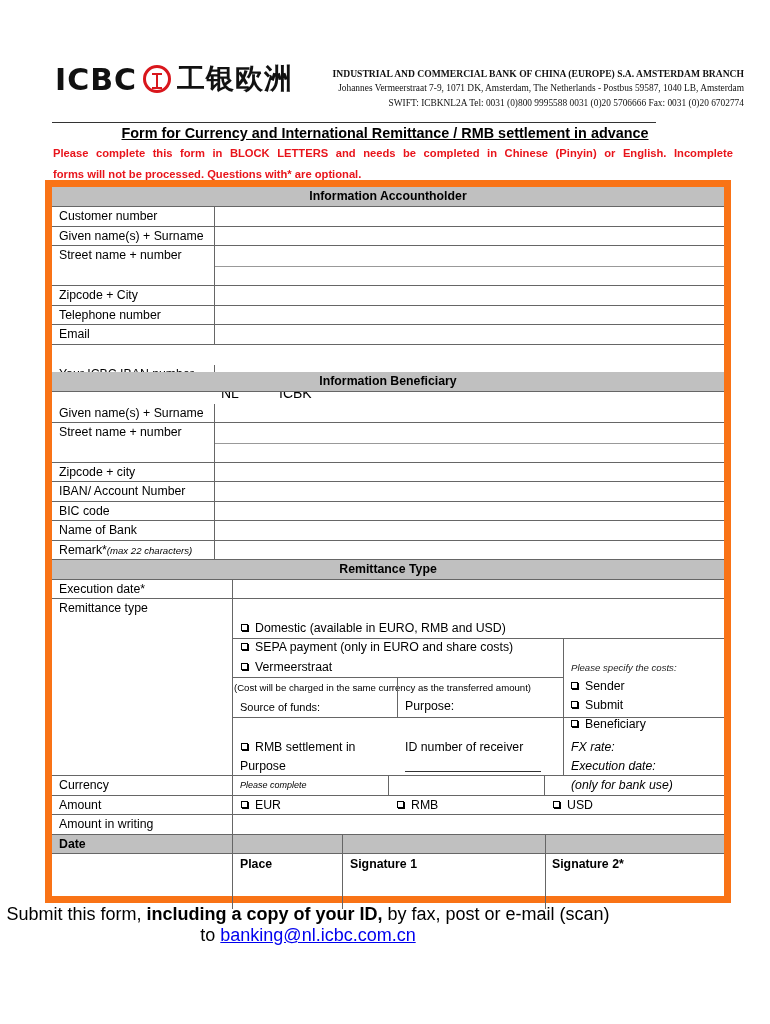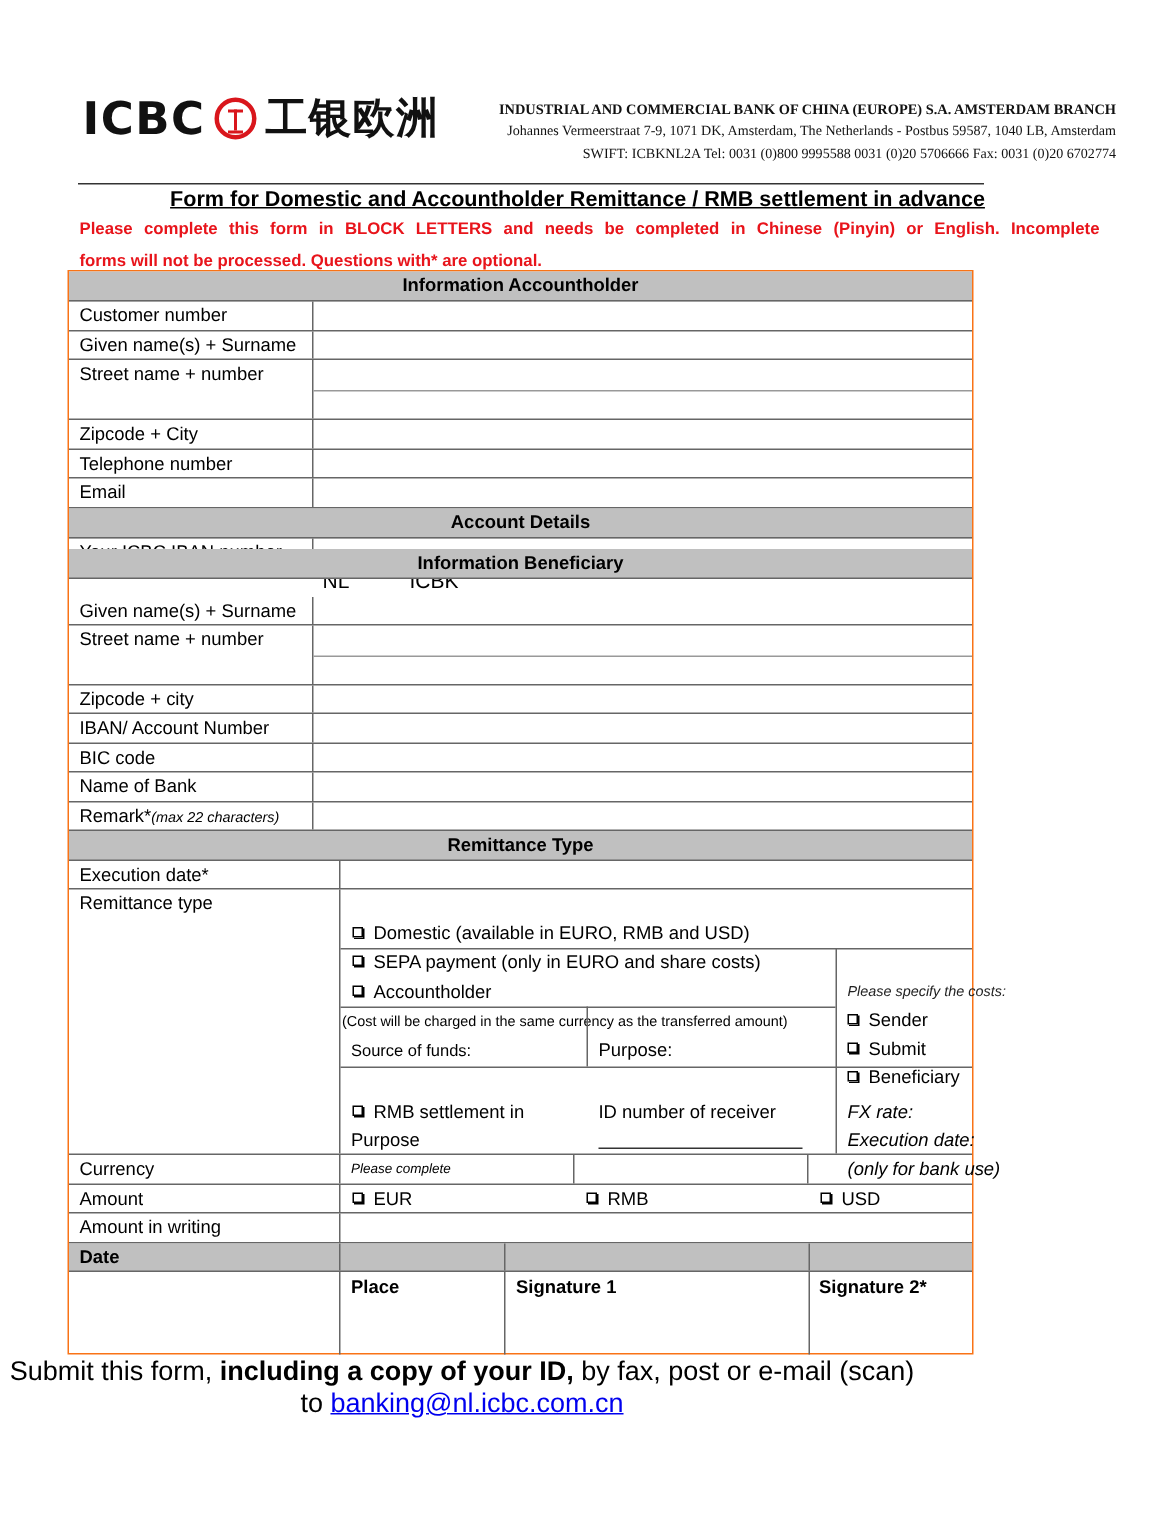"Form for Domestic and Accountholder" span { text: Domestic and Accountholder -> Currency and International }
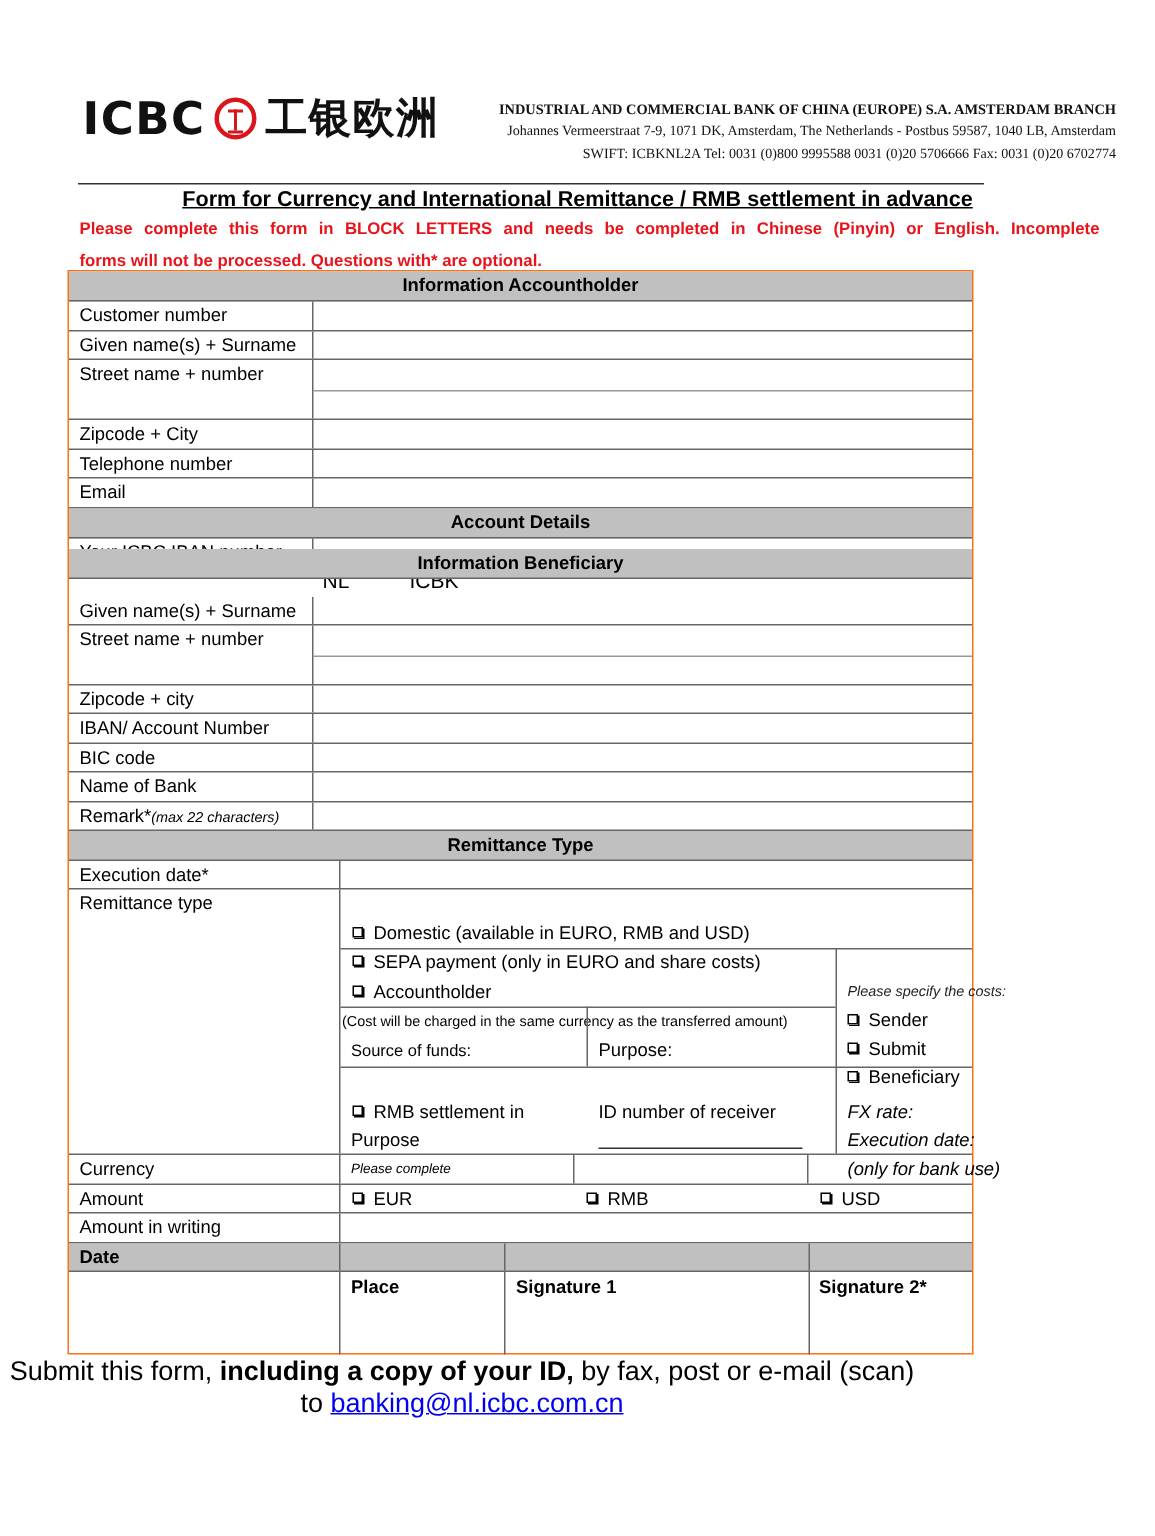"Information Accountholder" .tbl { border: 1px solid #f97316 -> 7px solid #f97316; width: 604px -> 686px }
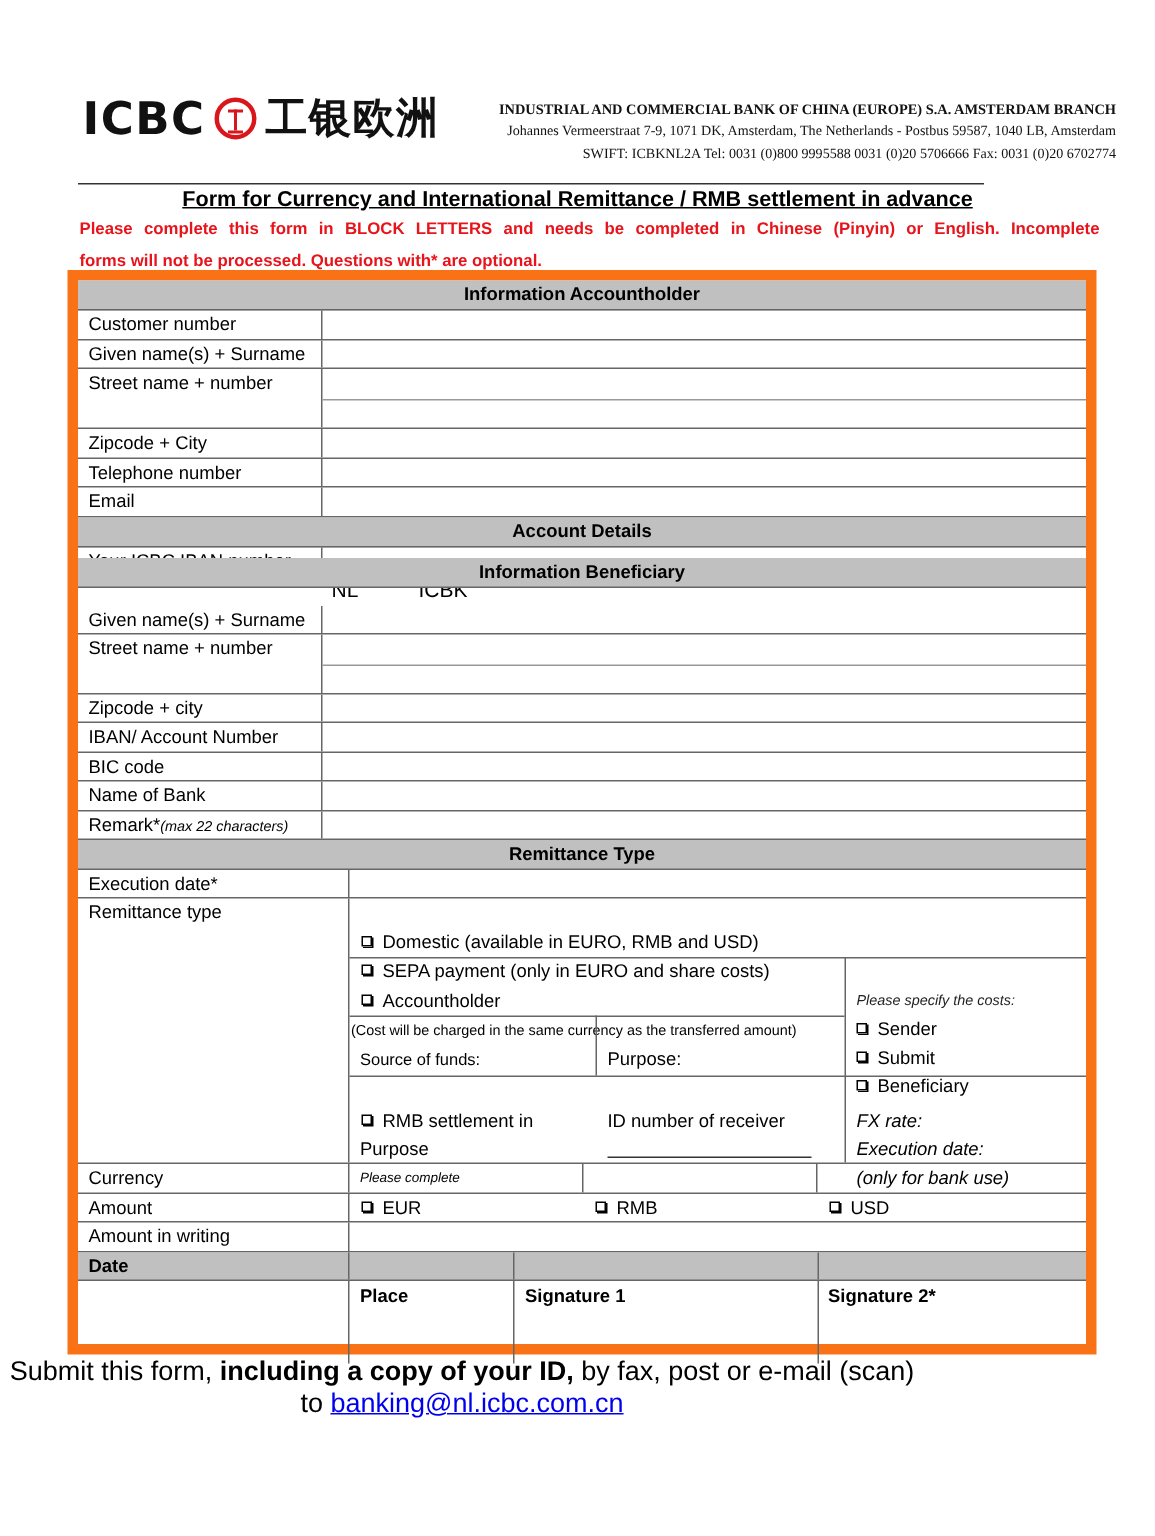"Account Details" div.row { html: <div><span>Account Details</span></div> -> none }
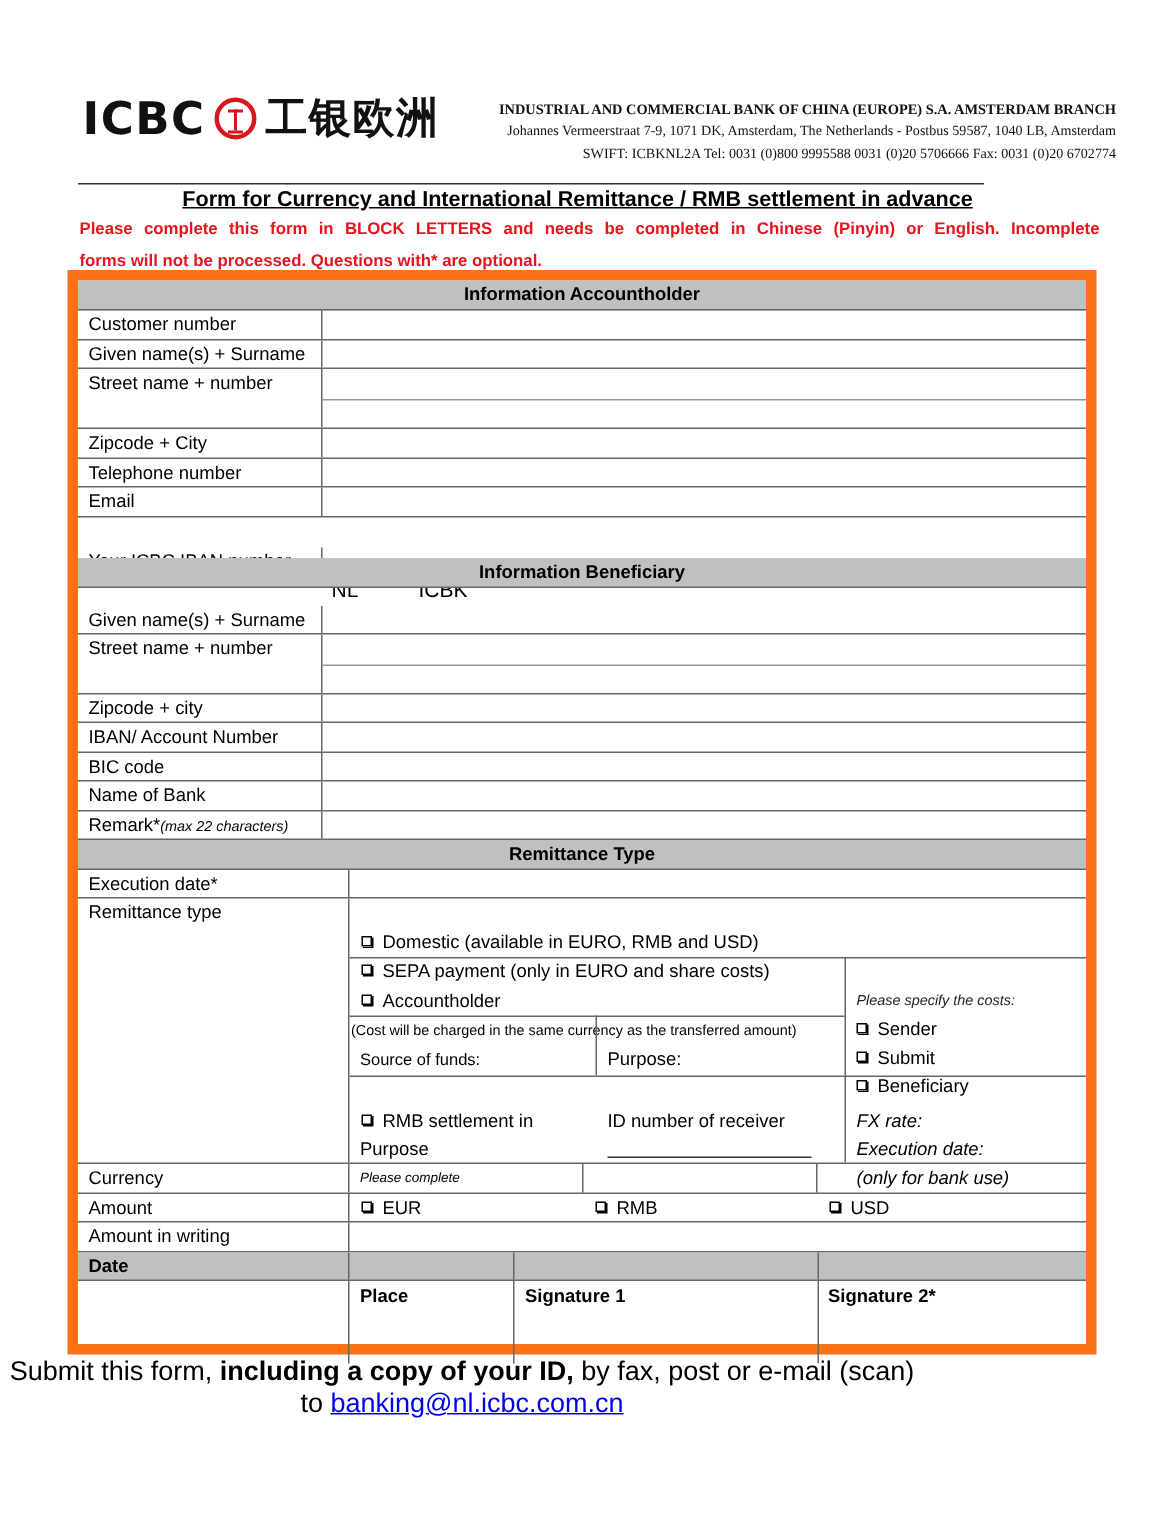"Accountholder" span { text: Accountholder -> Vermeerstraat }
